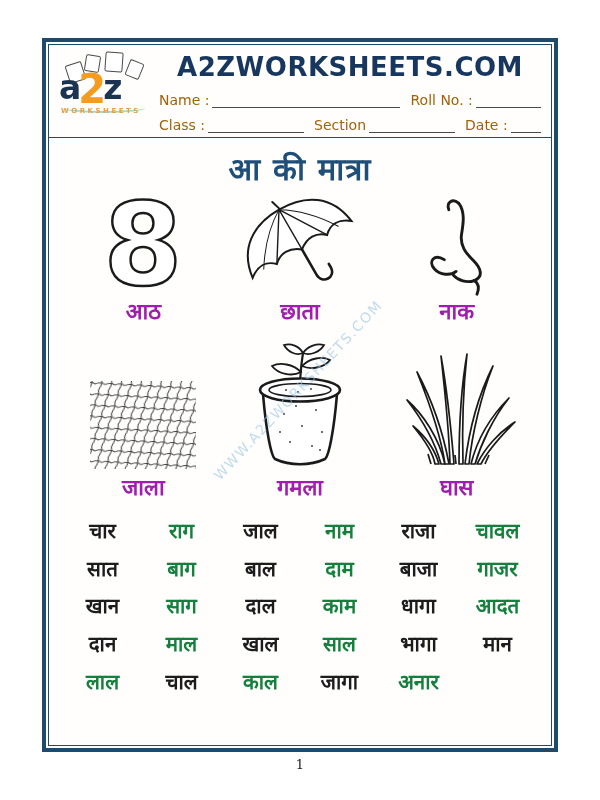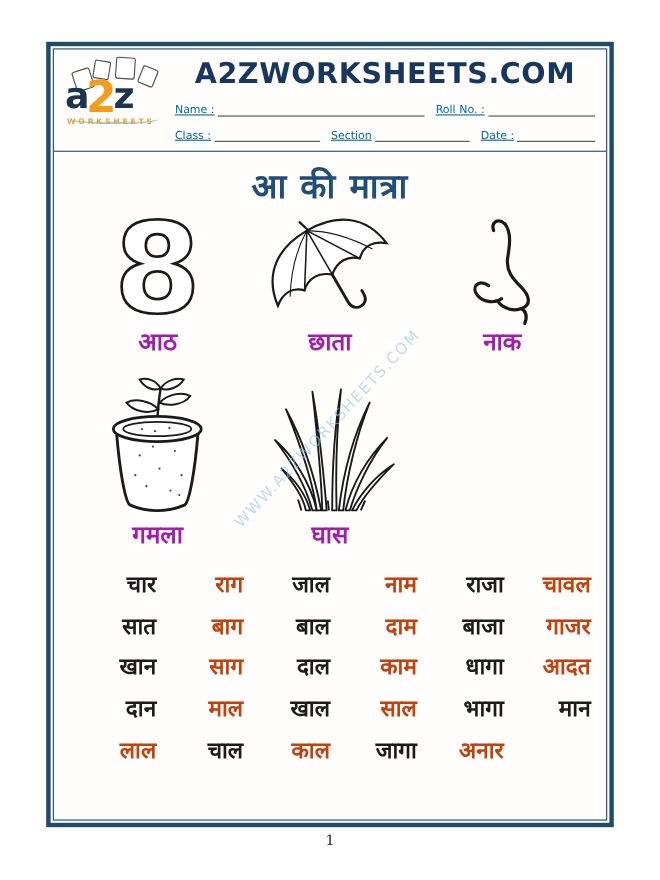"Name :" .field-row { color: #0369a1 -> #a16207; font-size: 10px -> 14px; text-decoration: underline -> none }
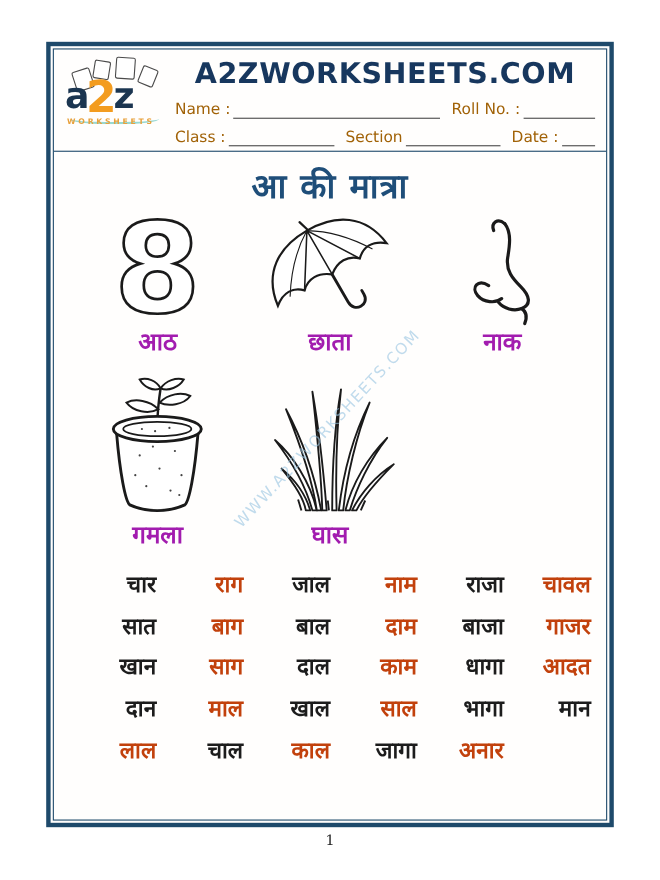"जाला" div.pic-cell { html: none -> <div> <svg> <defs> <pattern> <path></path> <path></path> </pattern> </defs> <rect></rect> </svg> <div>जाला</div> </div> }
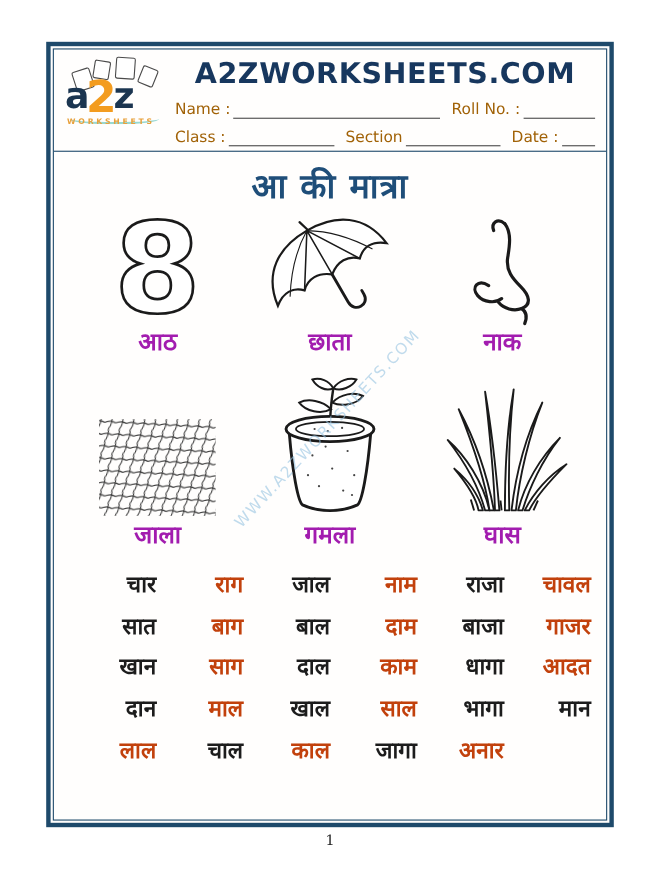"चार" .word { text-align: right -> center }
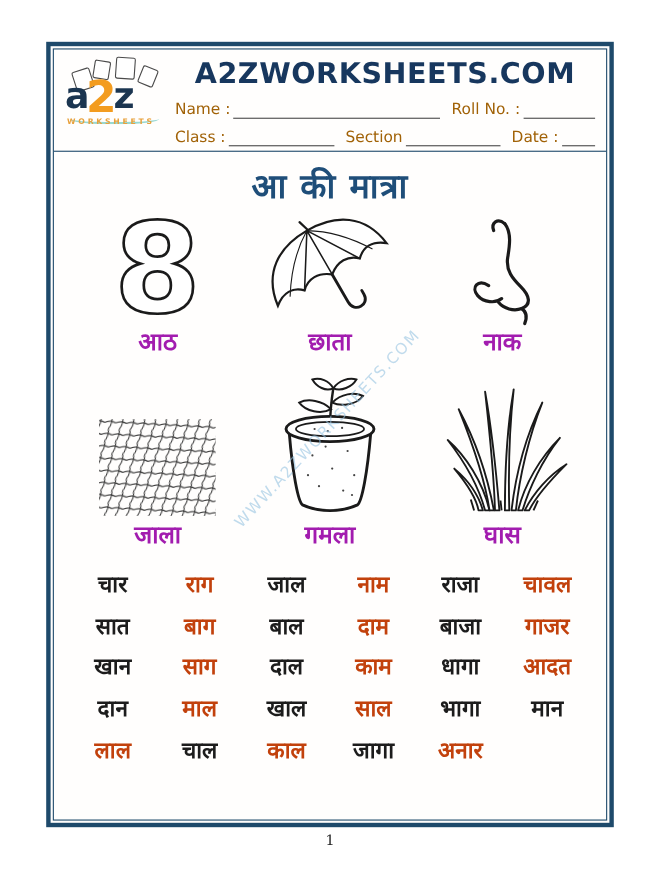"राग" .wb { color: #c2410c -> #15803d }
